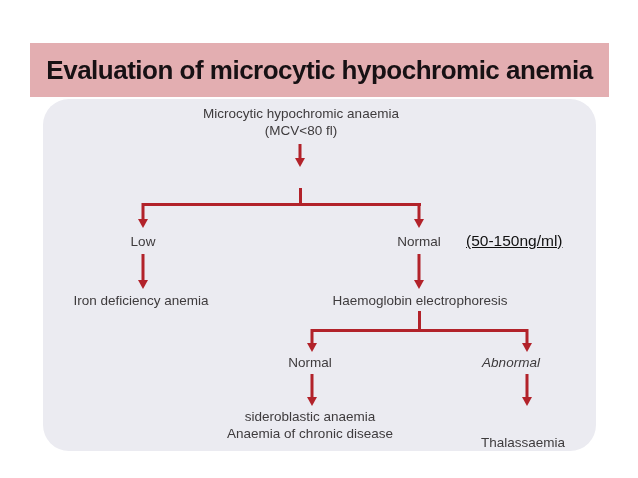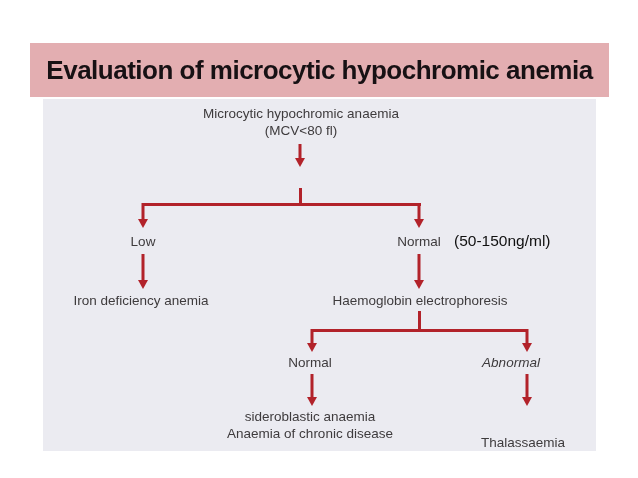"Microcytic hypochromic anaemia" .panel { border-radius: none -> 26px }
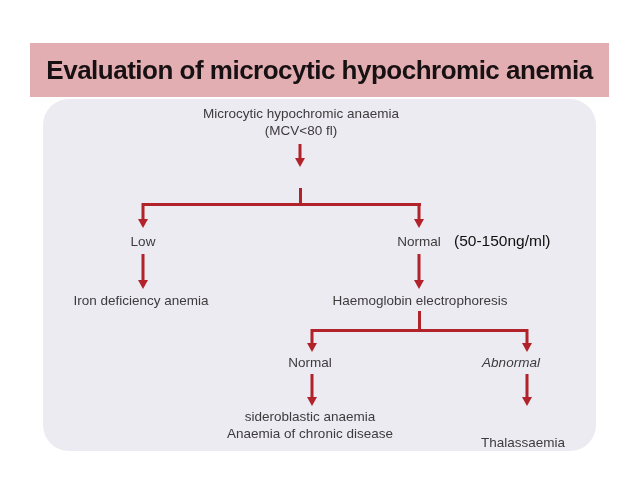"(50-150ng/ml)" div.note { left: 411px -> 423px; text-decoration: none -> underline }
